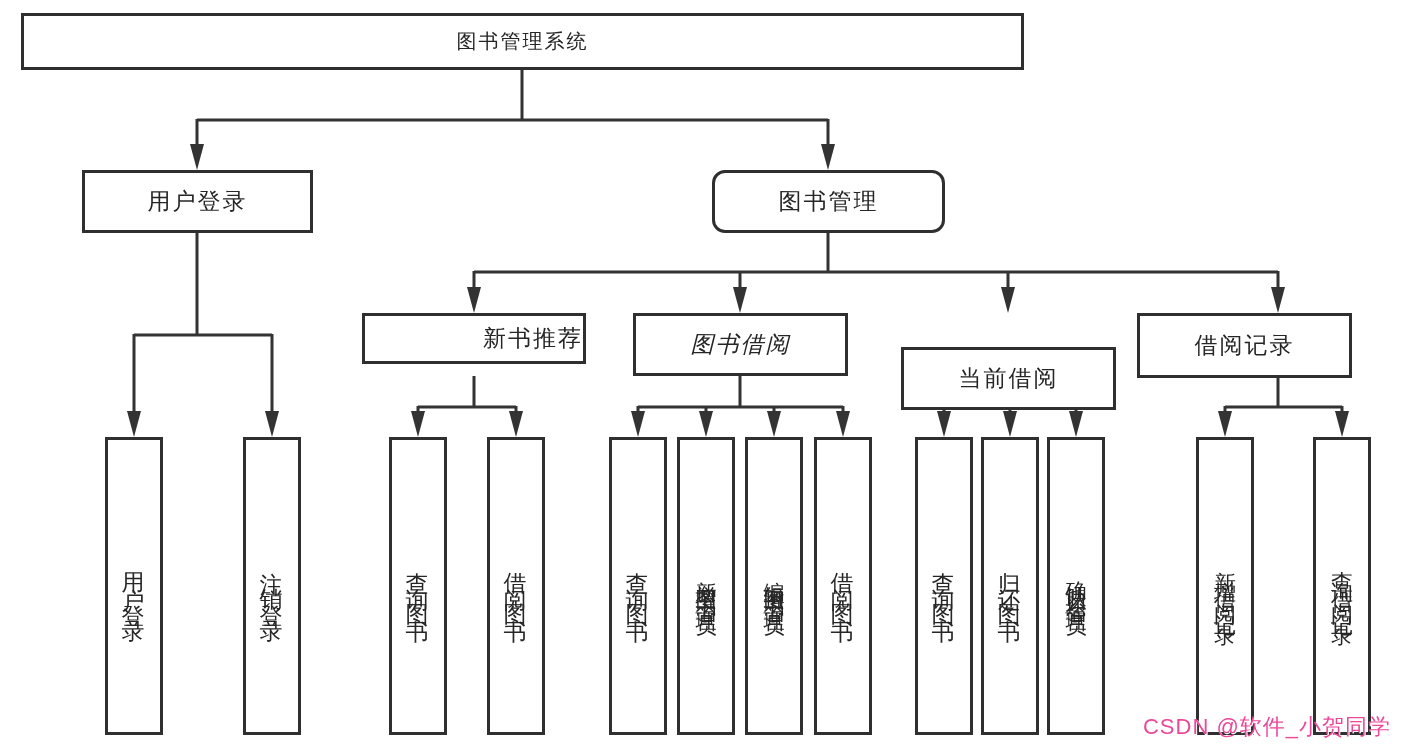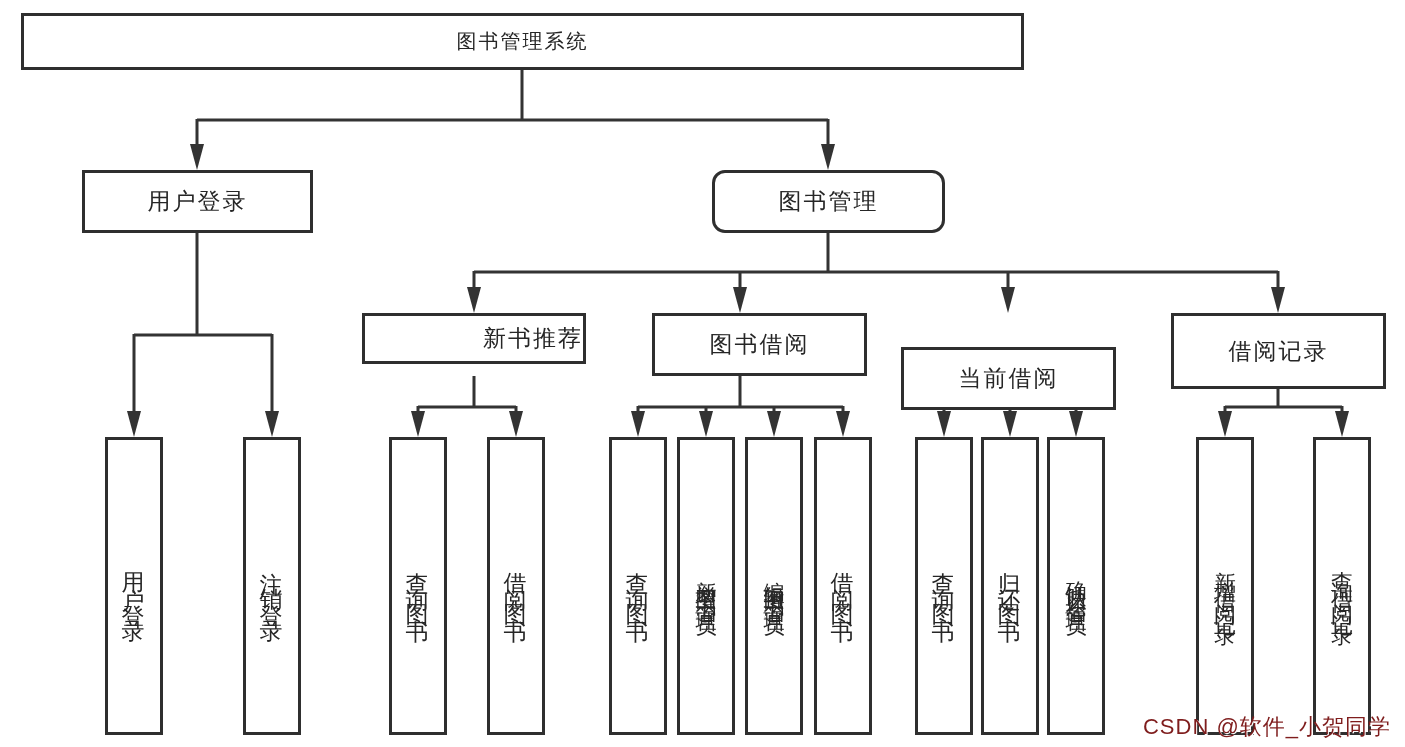"图书借阅" div.node { font-style: none -> italic; left: 652px -> 633px }
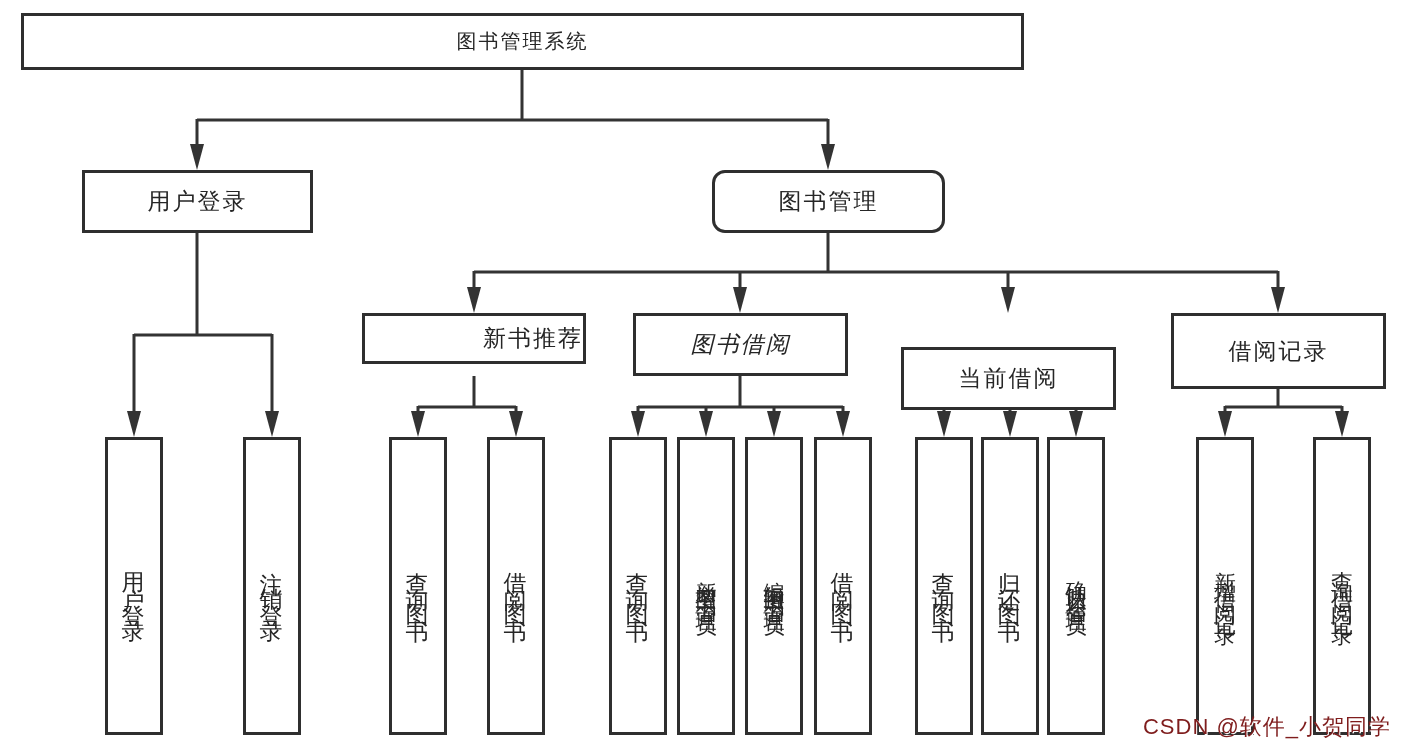"借阅记录" div.node { height: 76px -> 65px; left: 1171px -> 1137px }
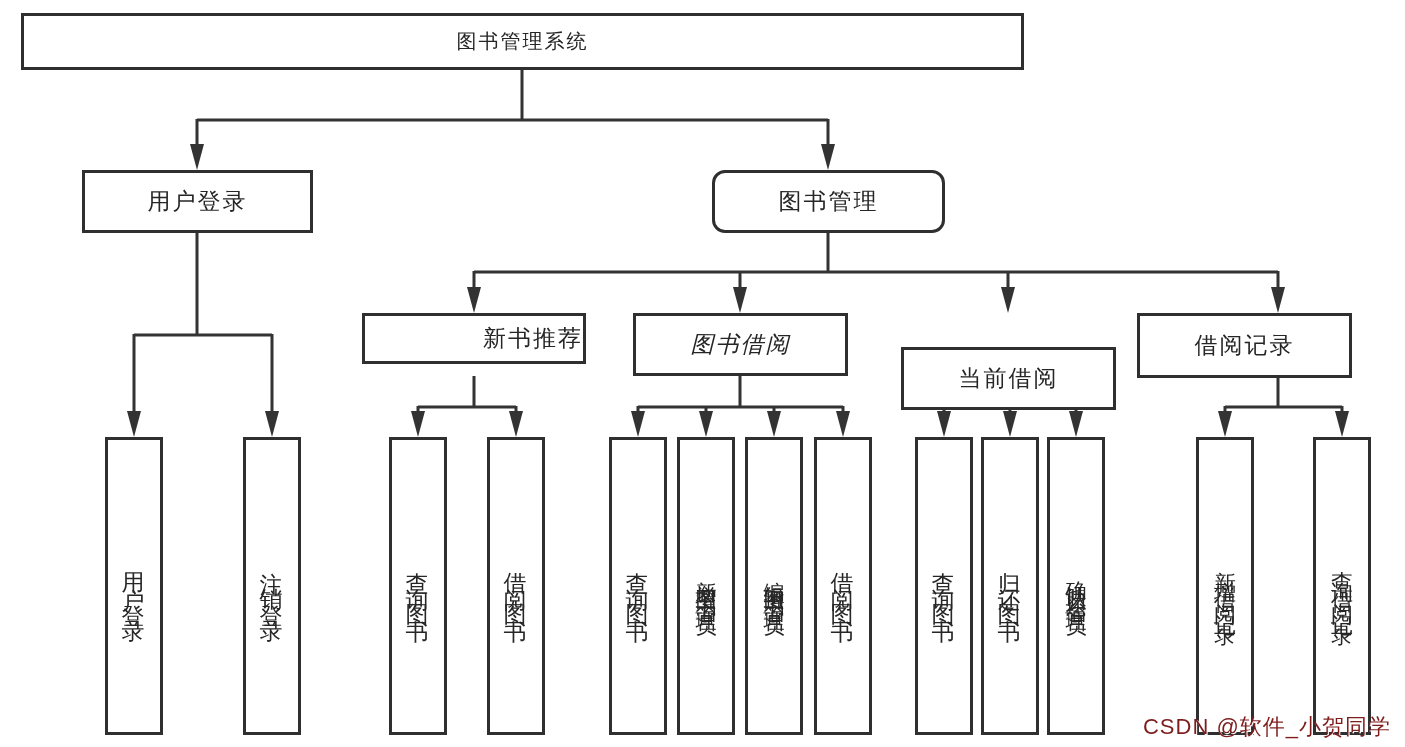"CSDN @软件_小贺同学" .watermark { color: #7f1d1d -> #ec4899 }
